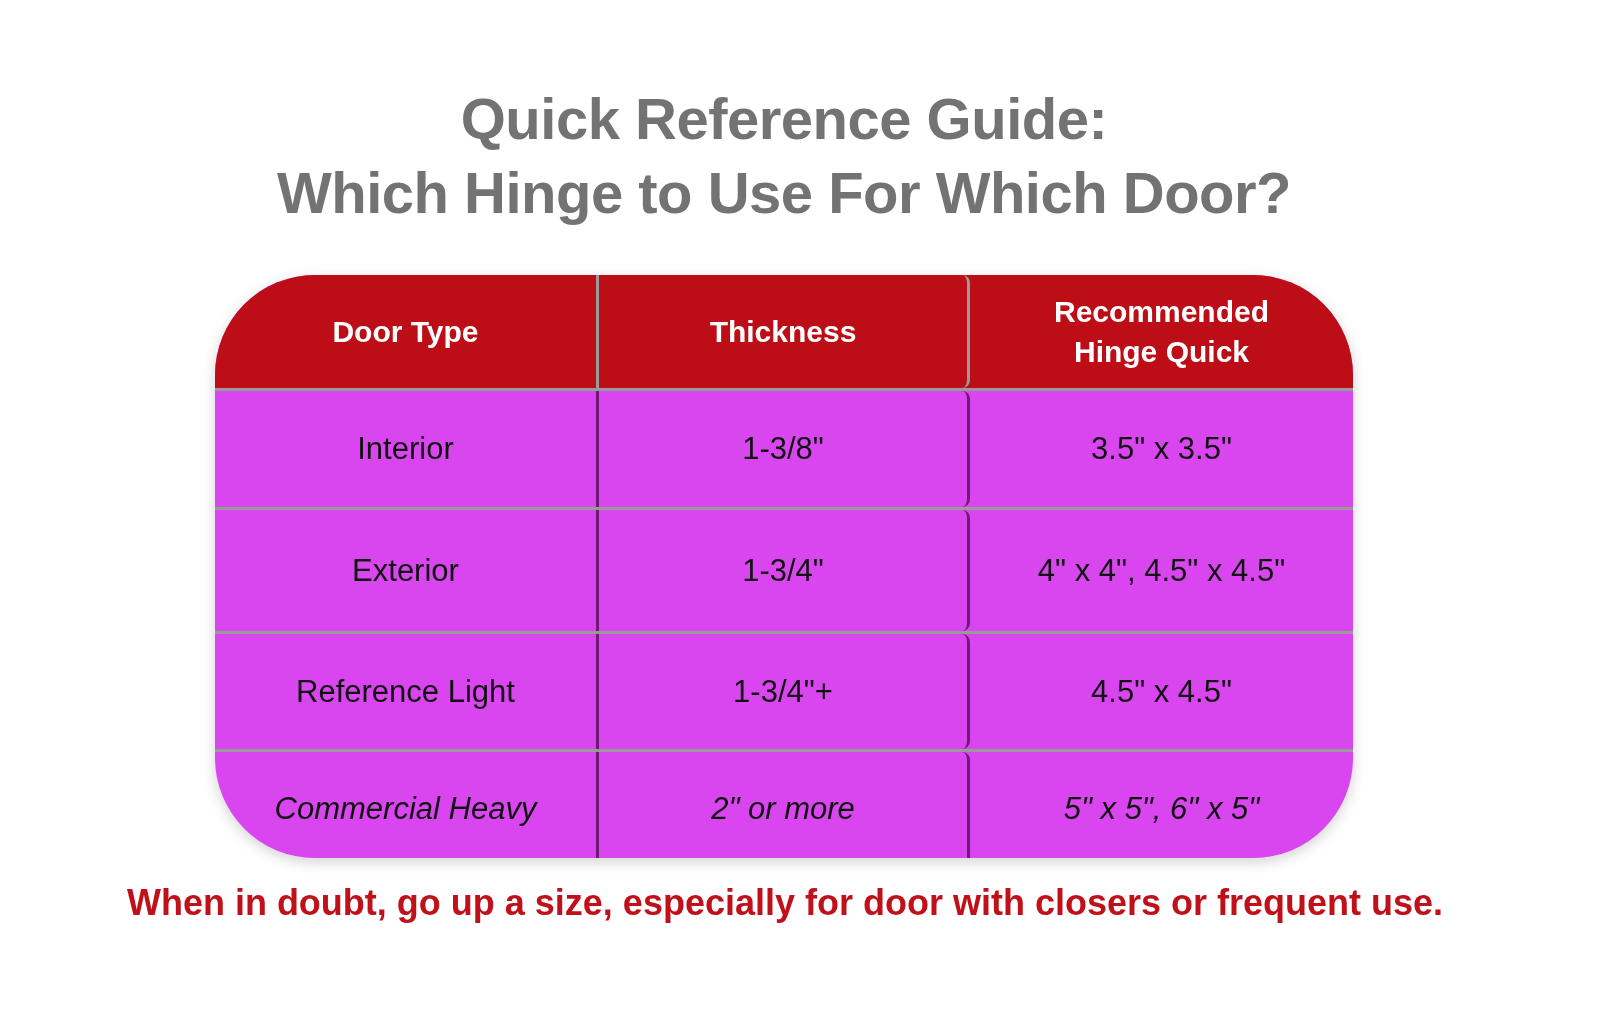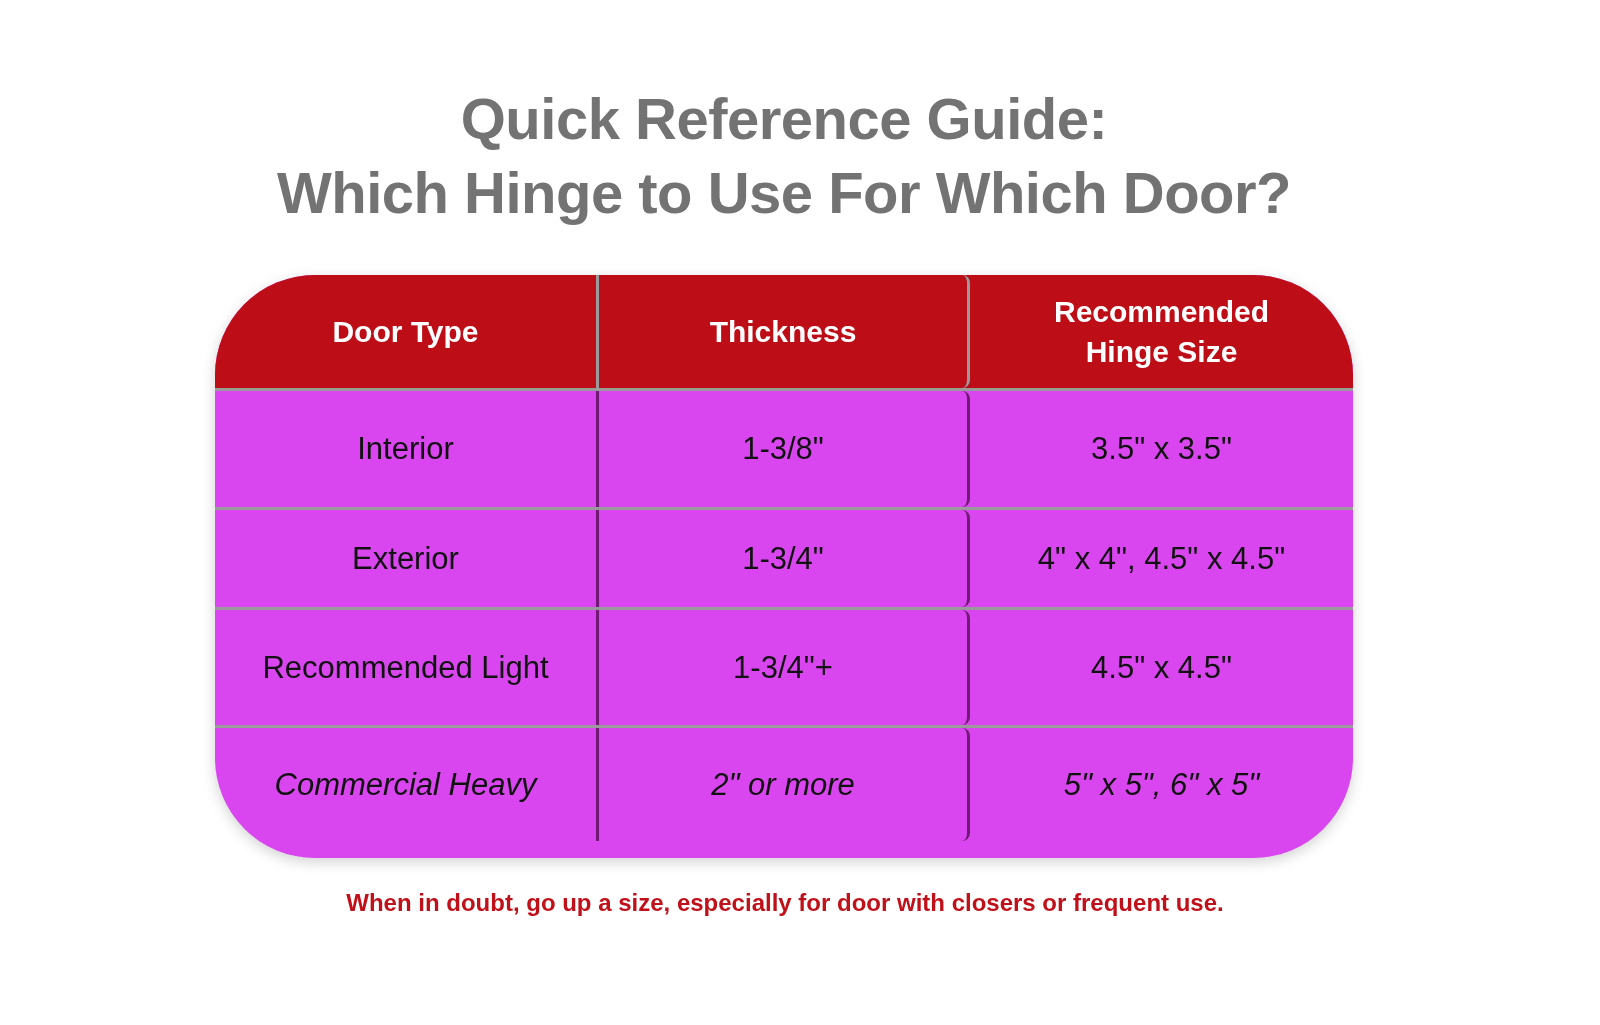"Hinge Size" div { text: Size -> Quick }
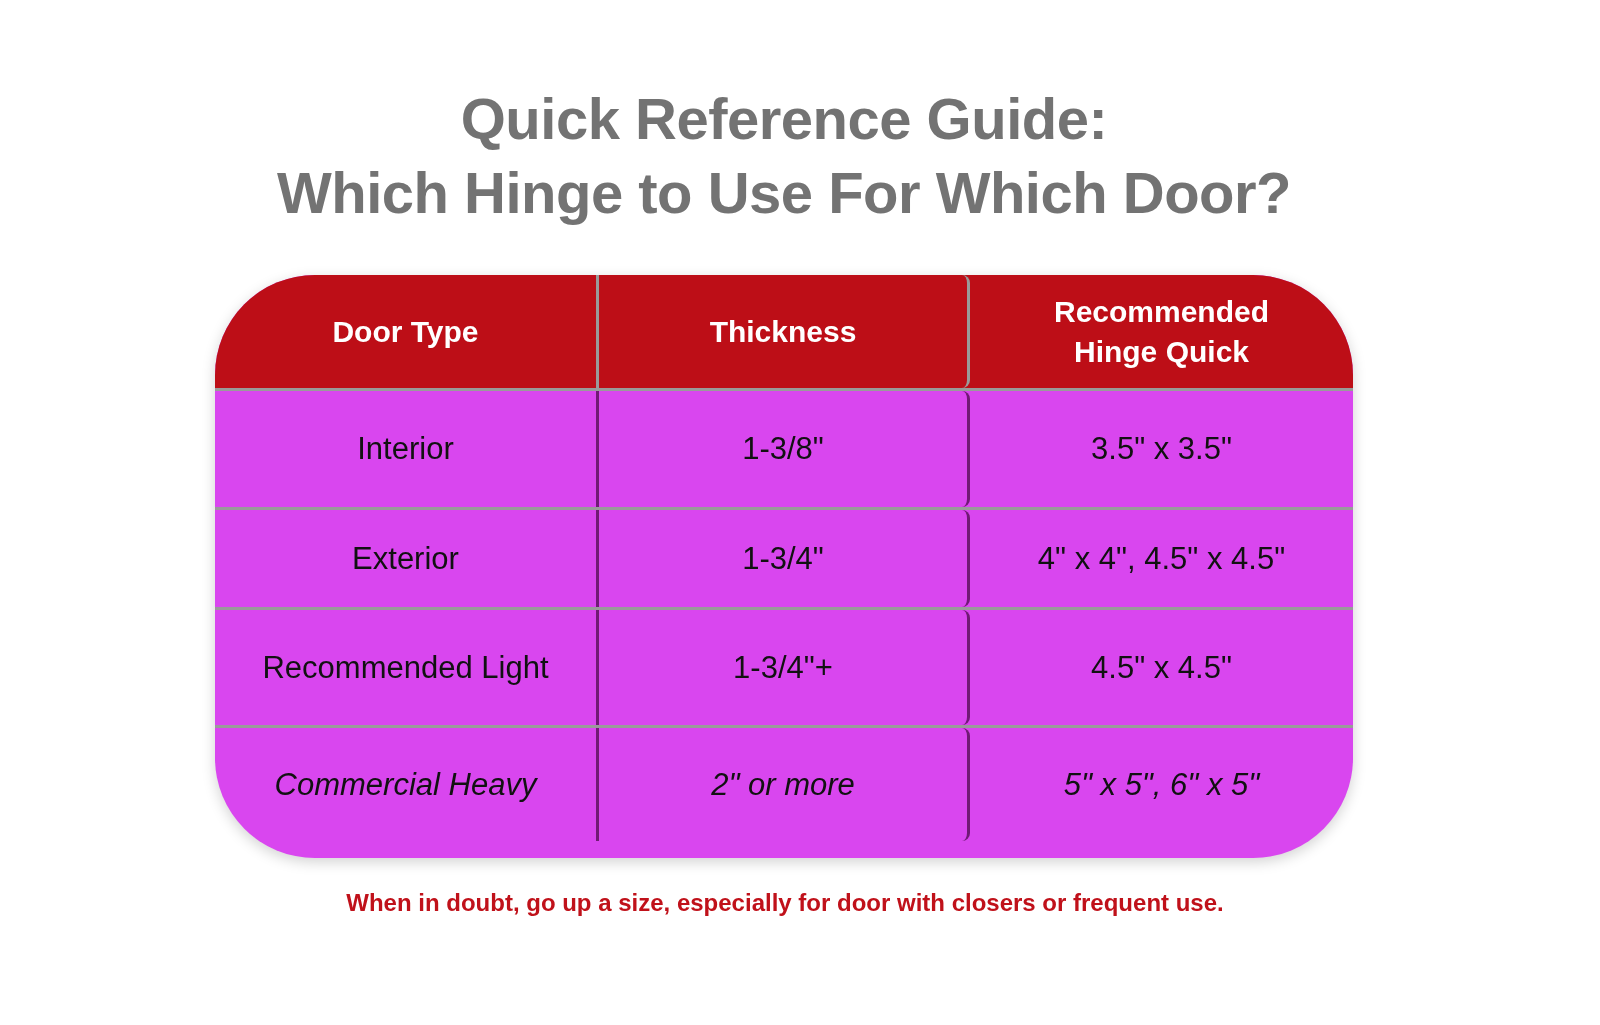"Exterior" div.tr { height: 100px -> 124px }
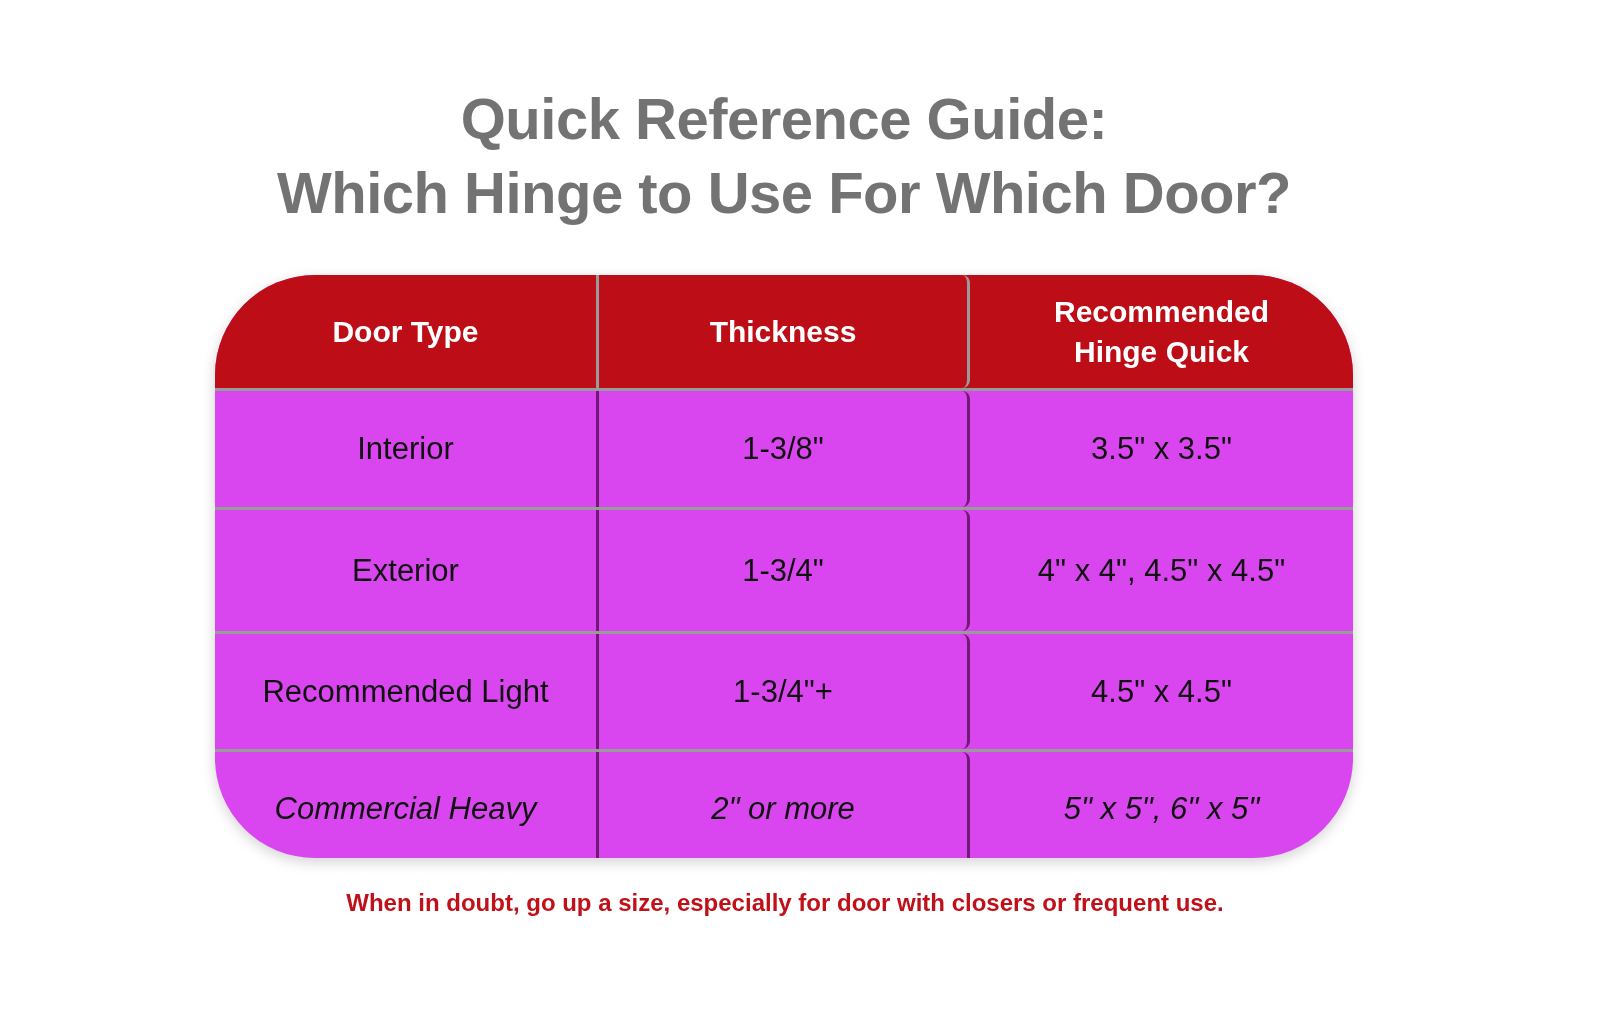"Recommended Light" div.td { text: Recommended -> Reference }
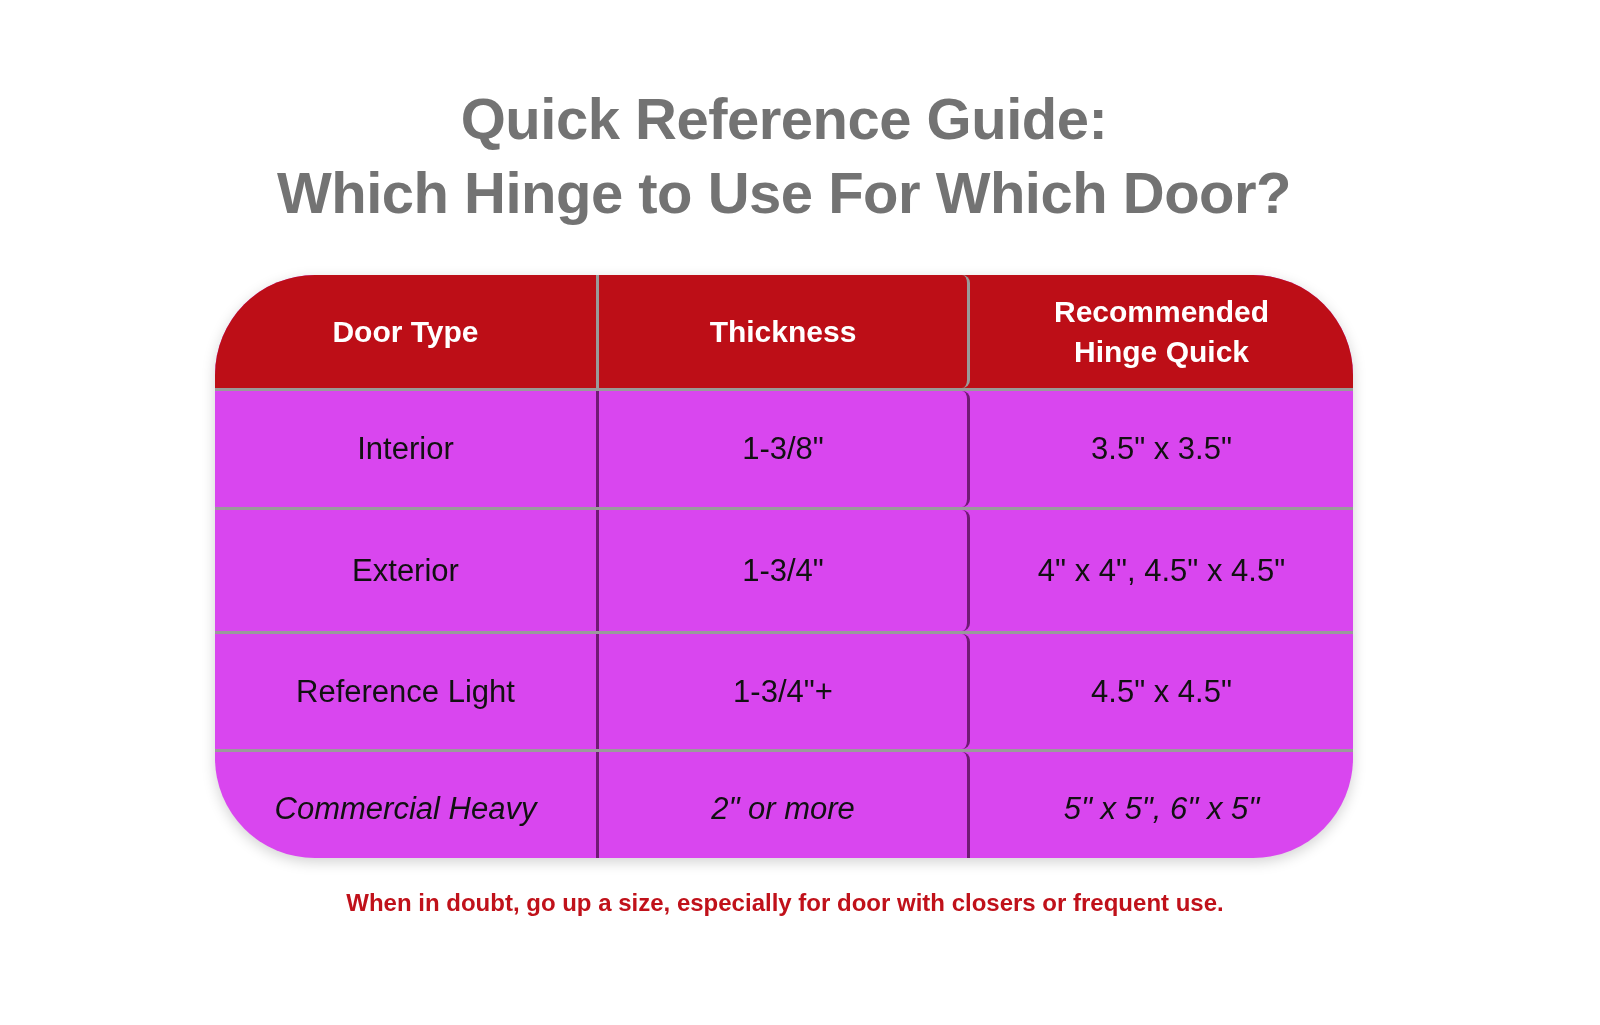"When in doubt, go up" .footer { font-size: 24px -> 36px }
